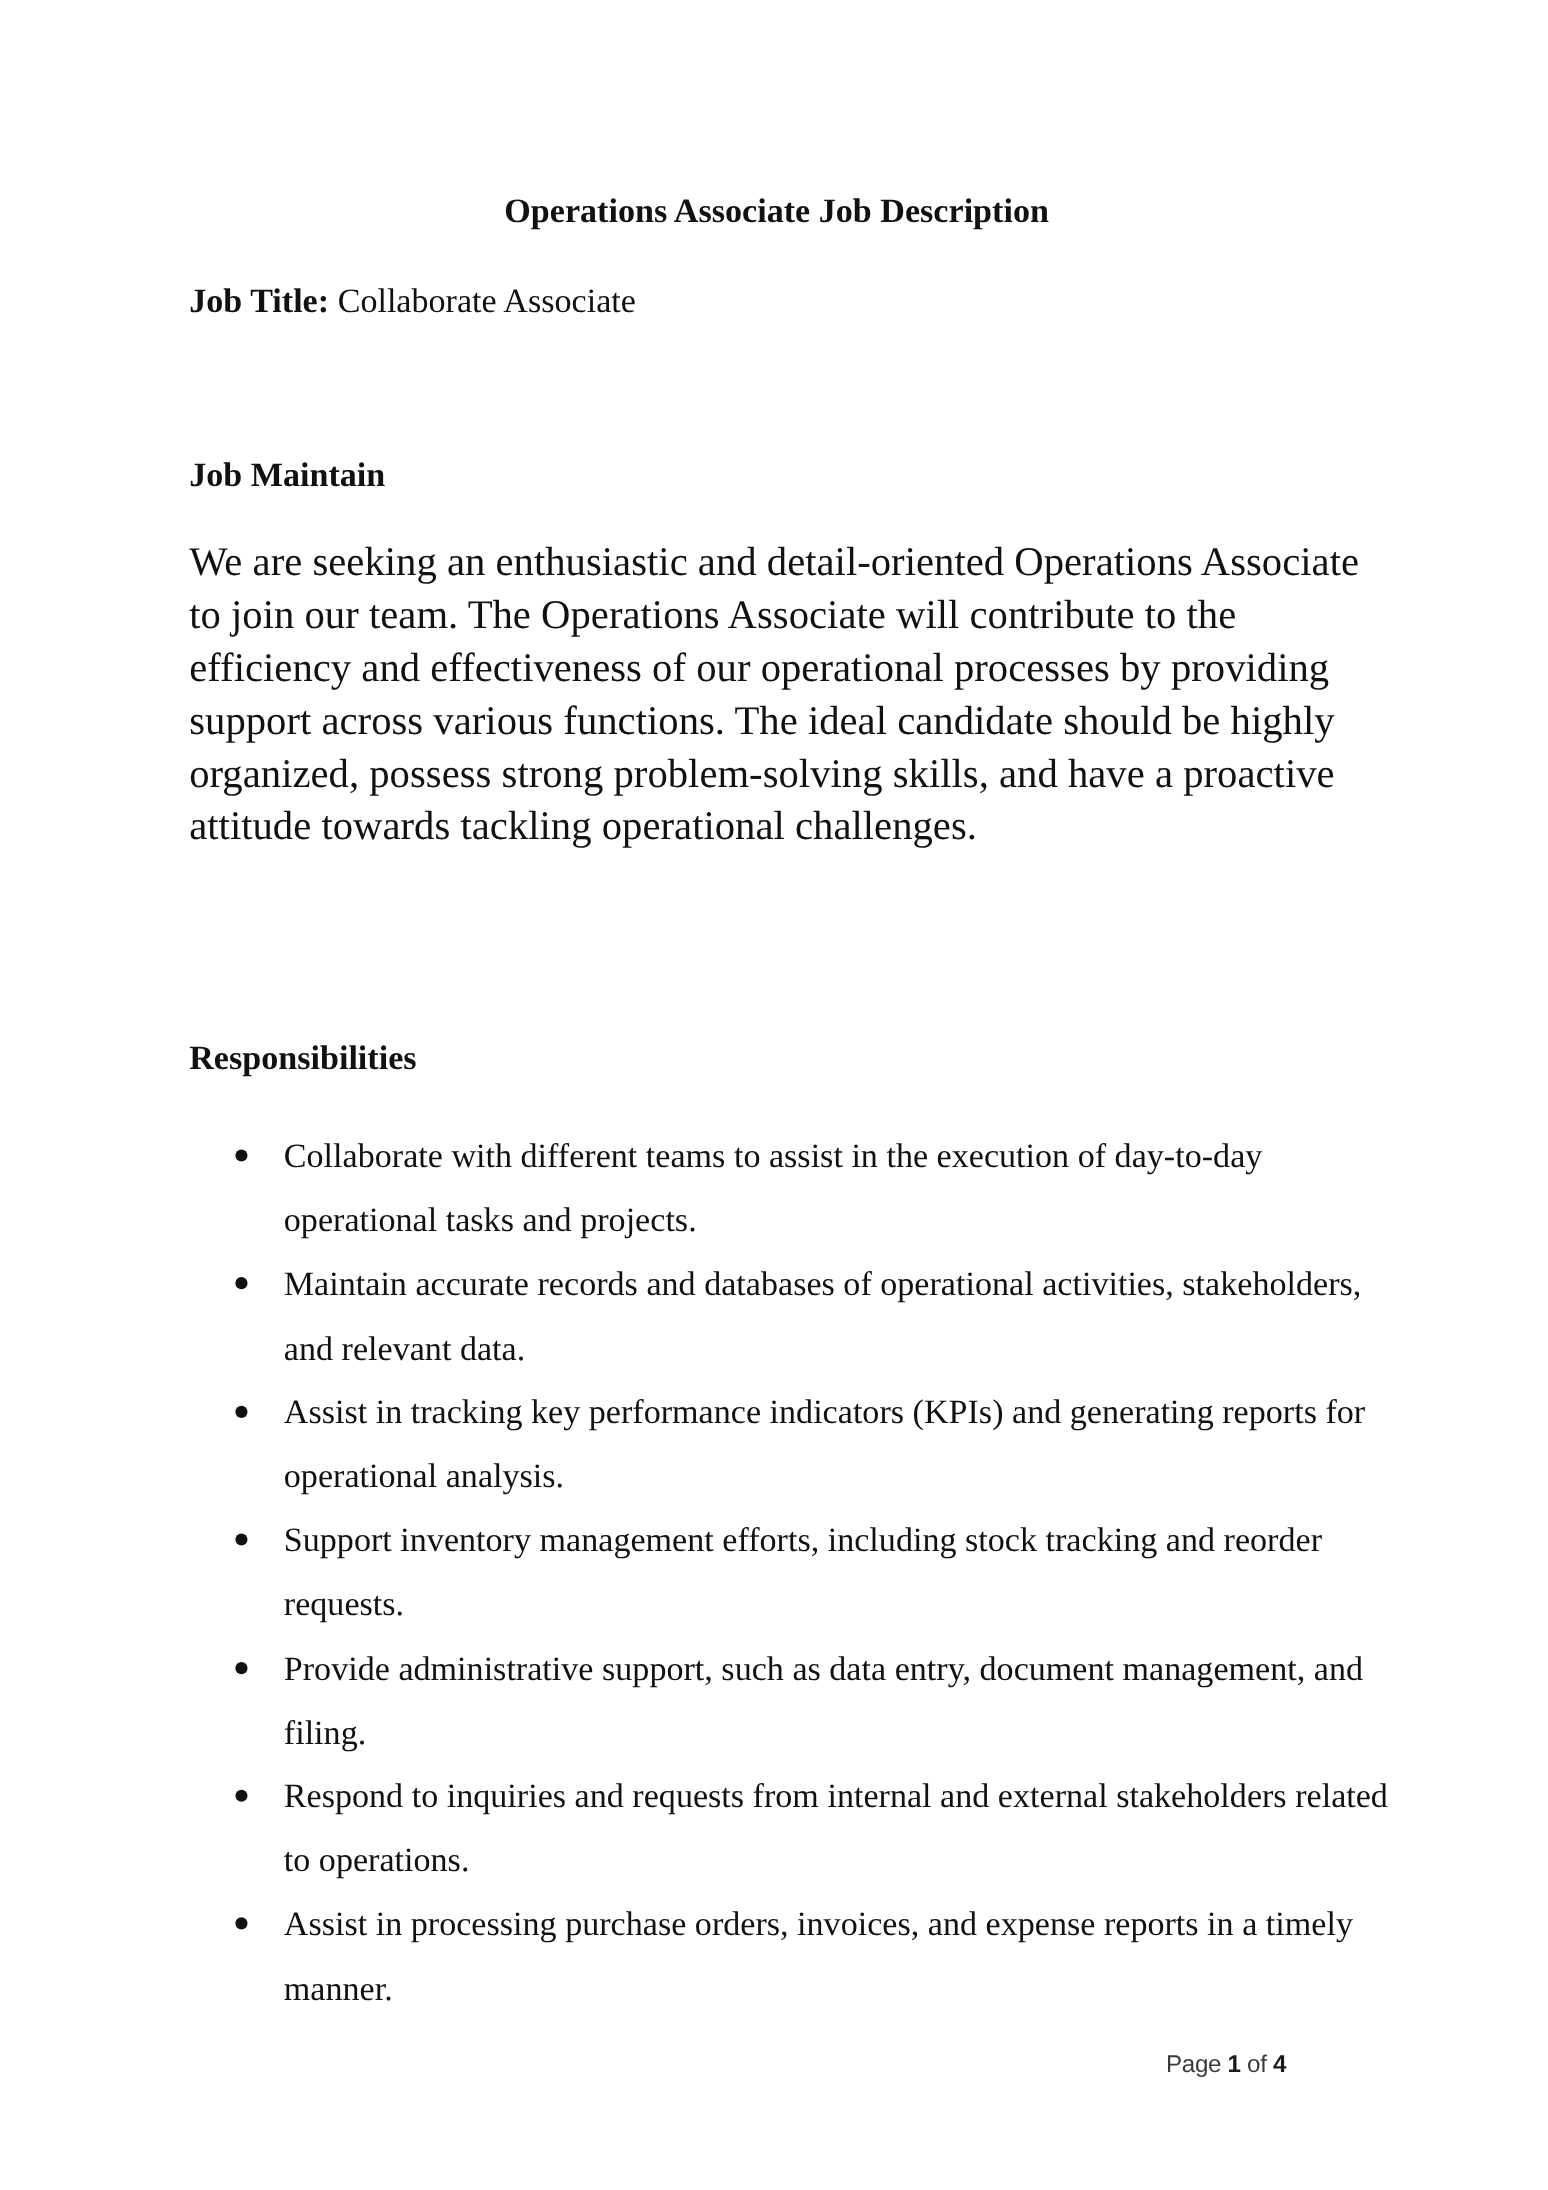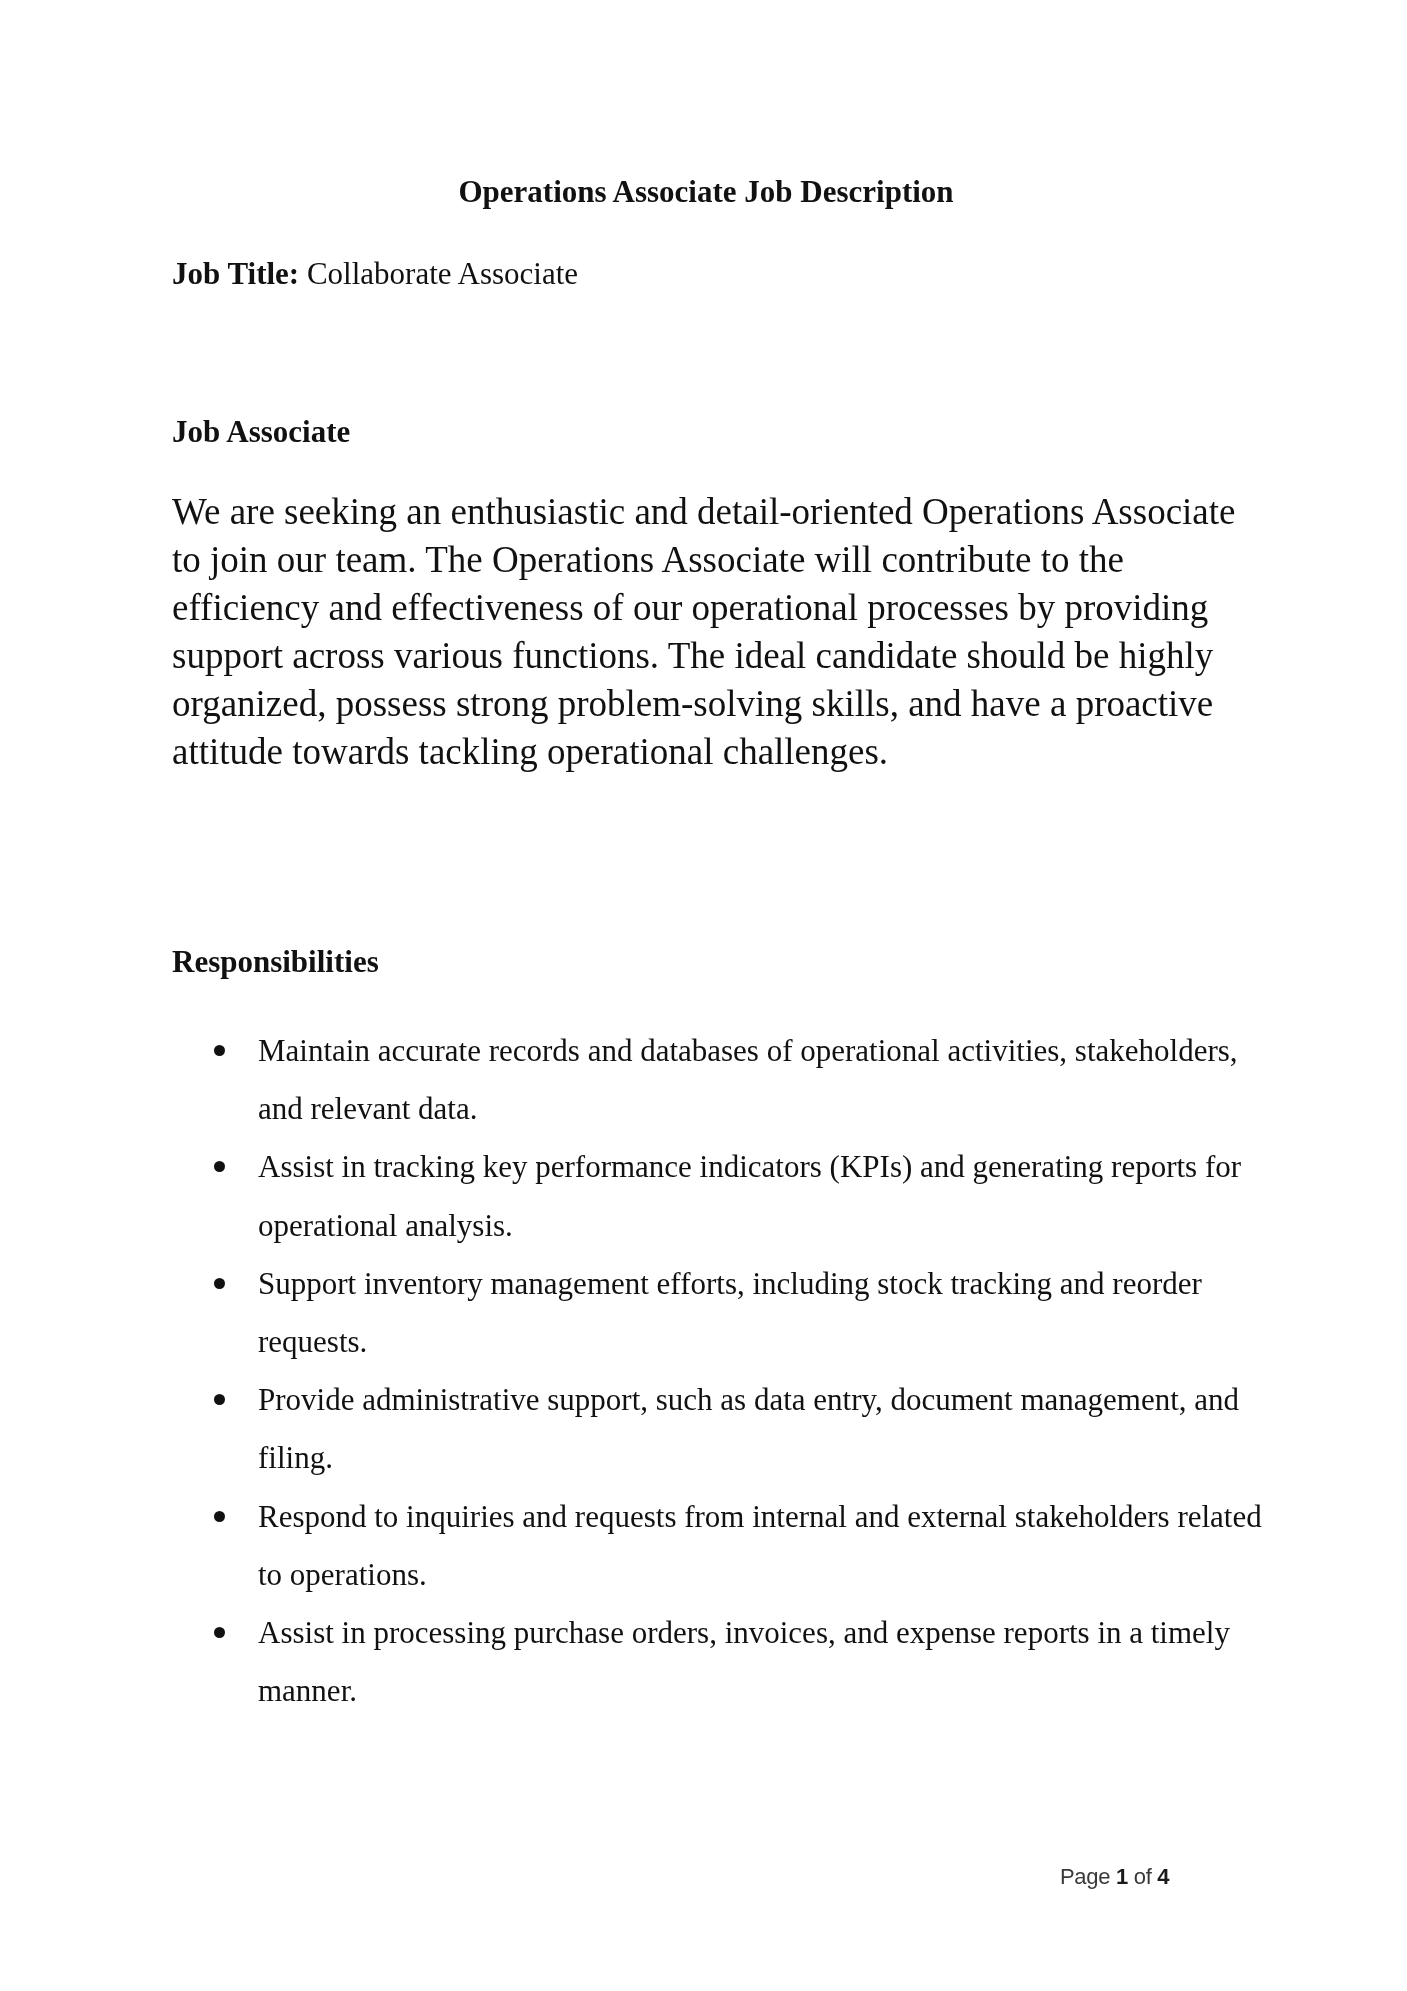"Job Associate" h2.section-heading { text: Associate -> Maintain }
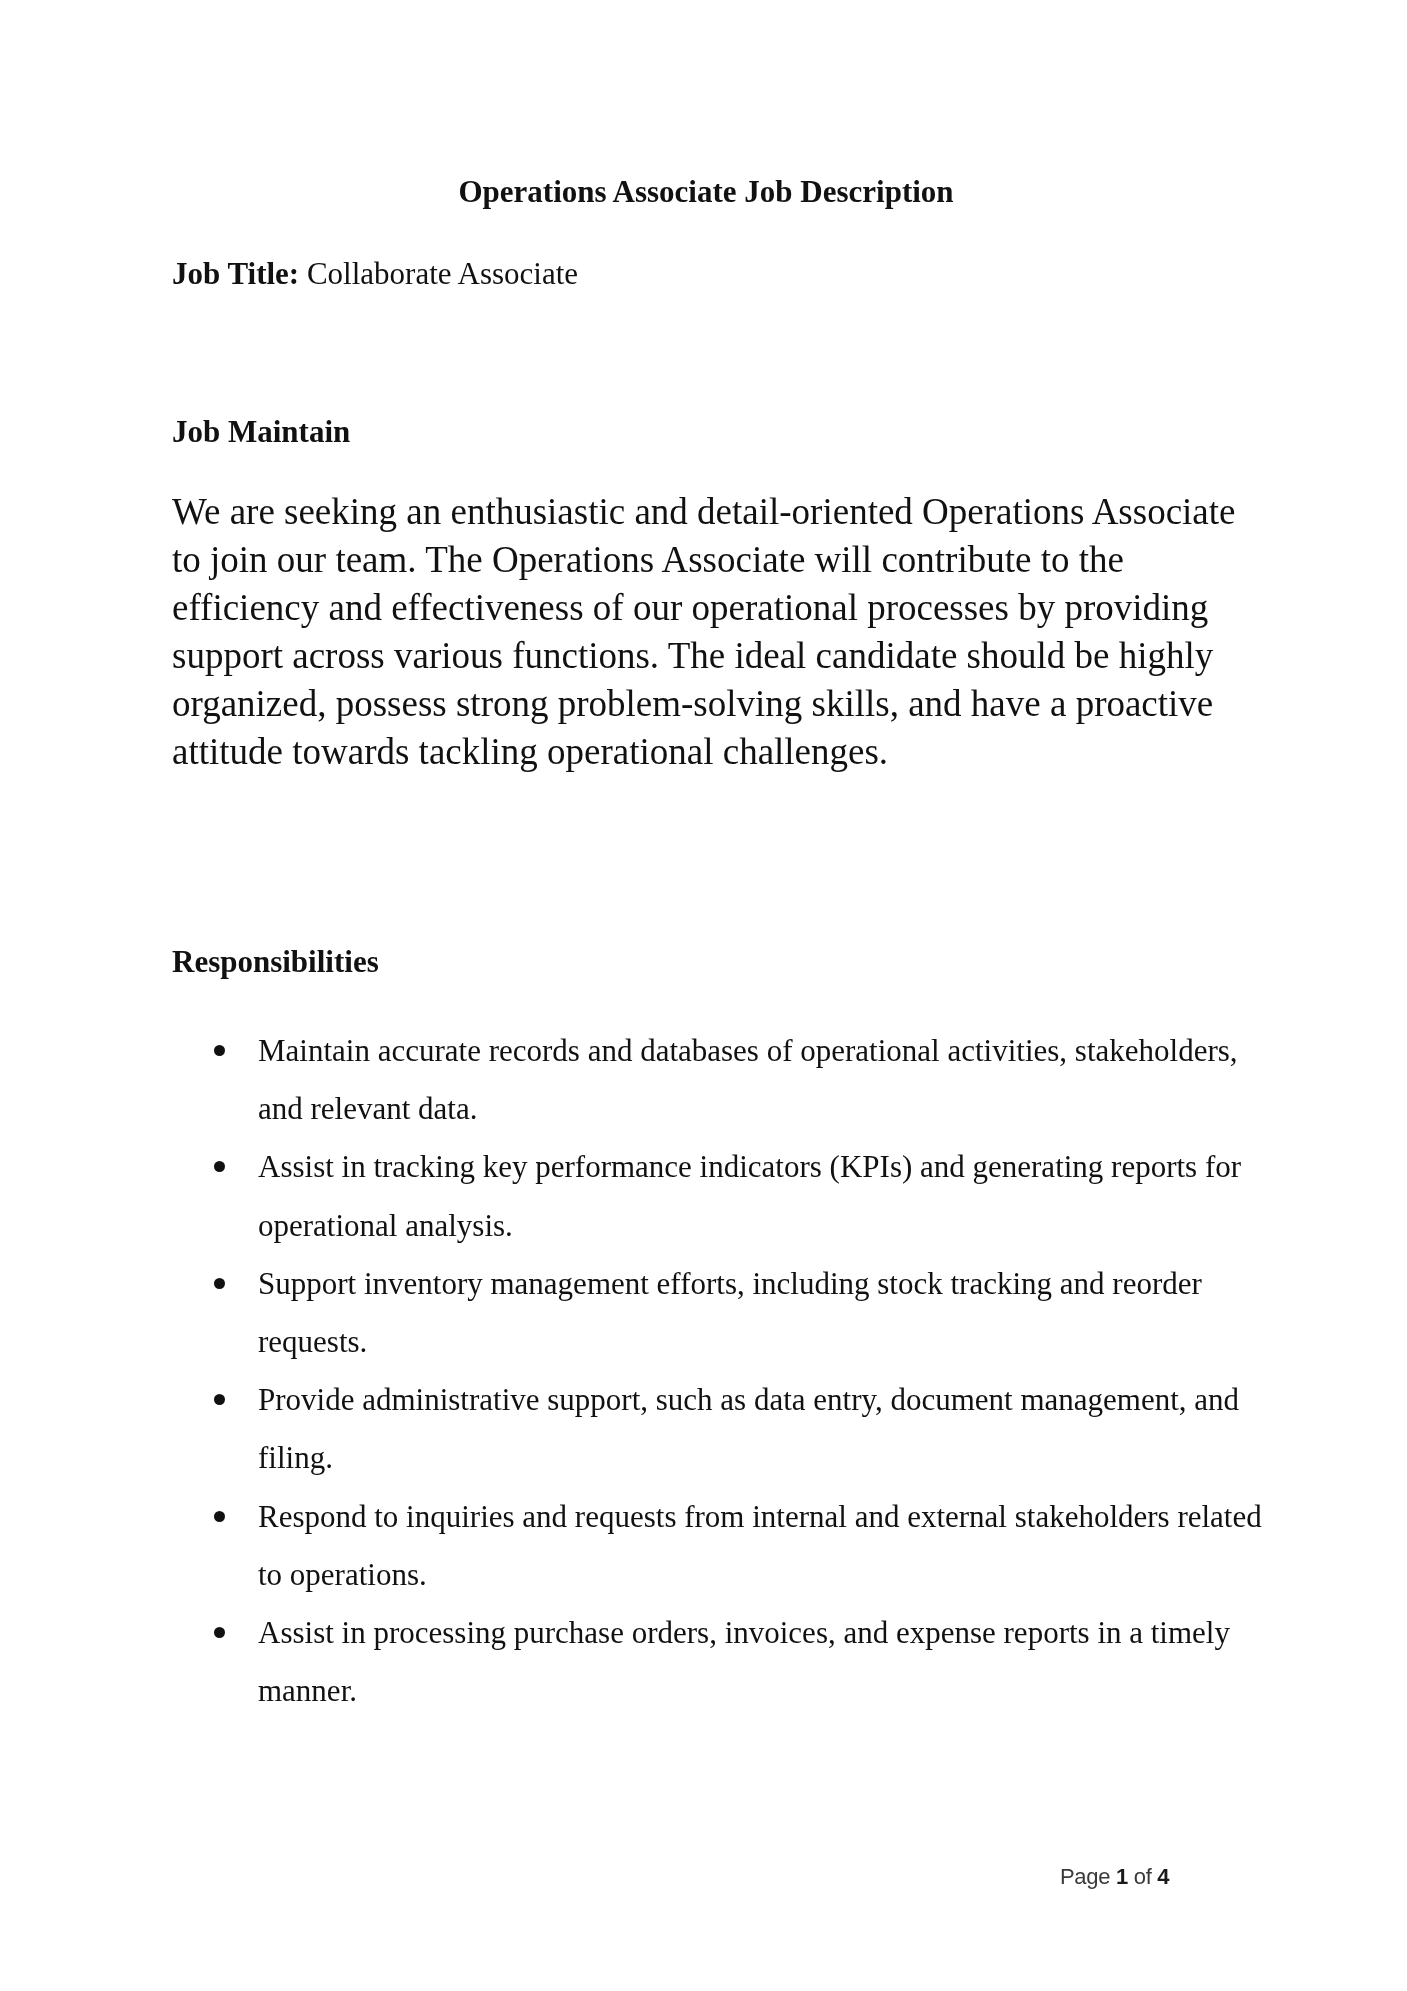"Collaborate with different teams to" li.resp-item { html: none -> <li> <span></span> <span>Collaborate with different teams to assist in the execution of day-to-day operational tasks and projects.</span> </li> }
